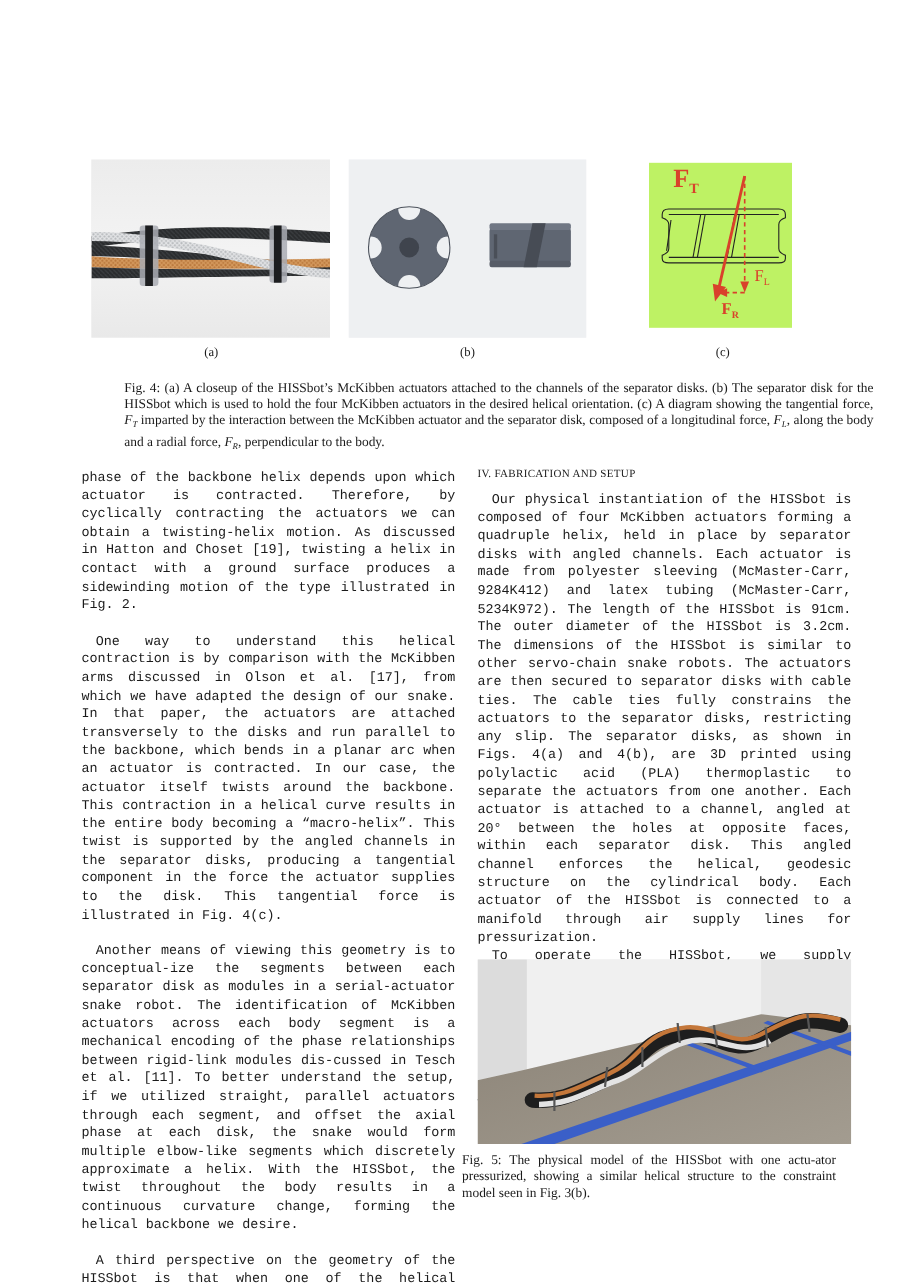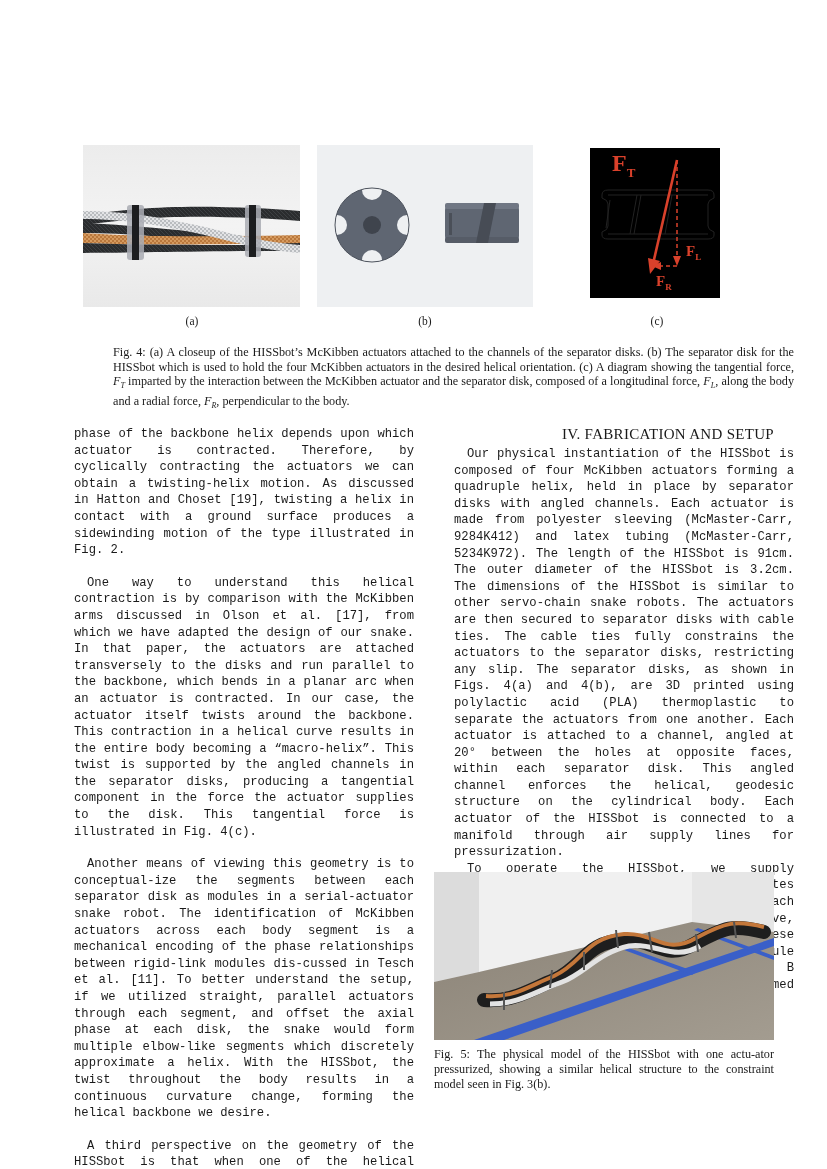"FT" div.photo { background: #000000 -> #bef264 }
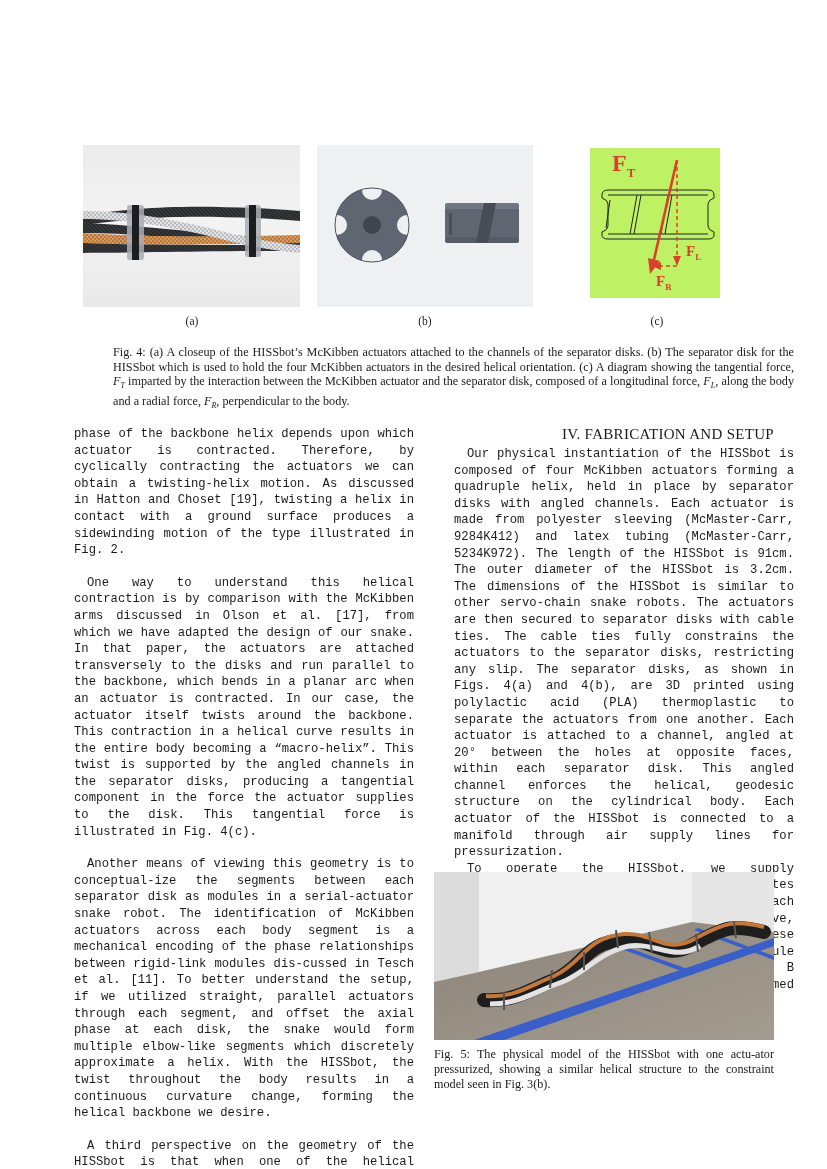"FL" div.abs { font-weight: bold -> normal }
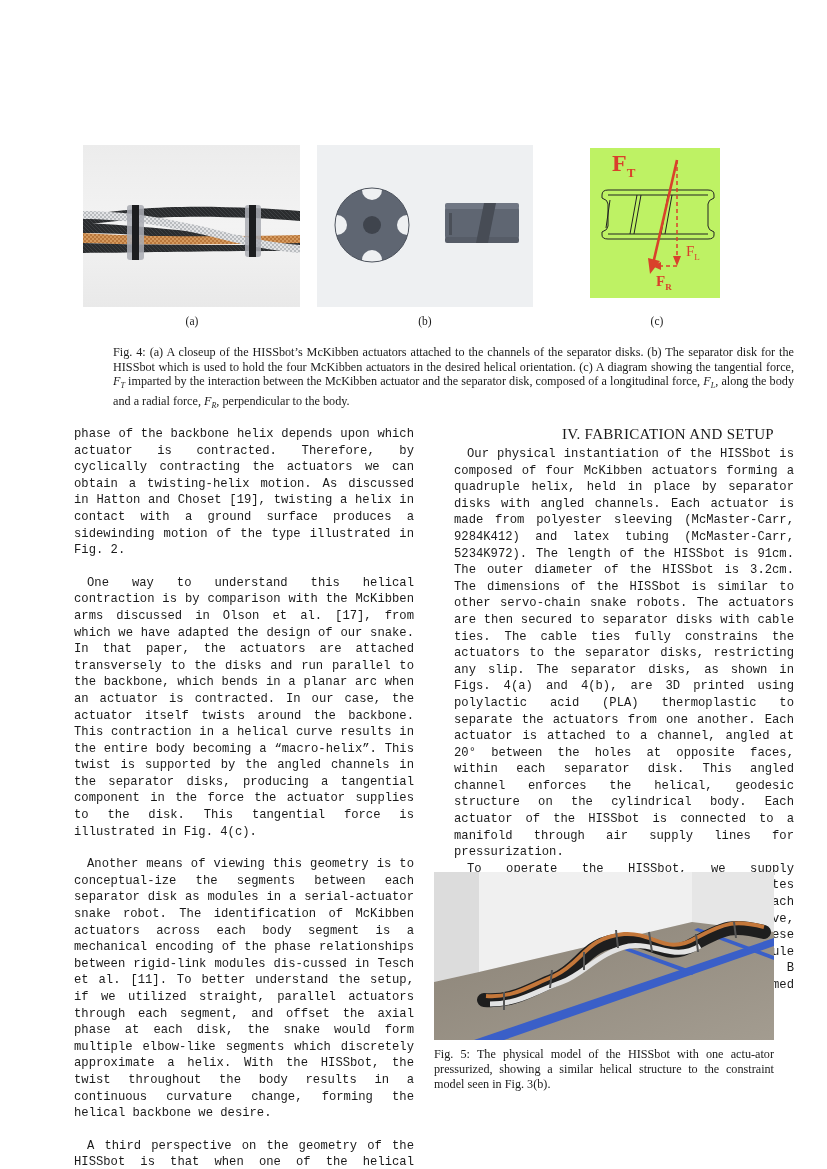"IV. FABRICATION AND SETUP" .sec-head { font-size: 15px -> 10px; text-align: right -> left }
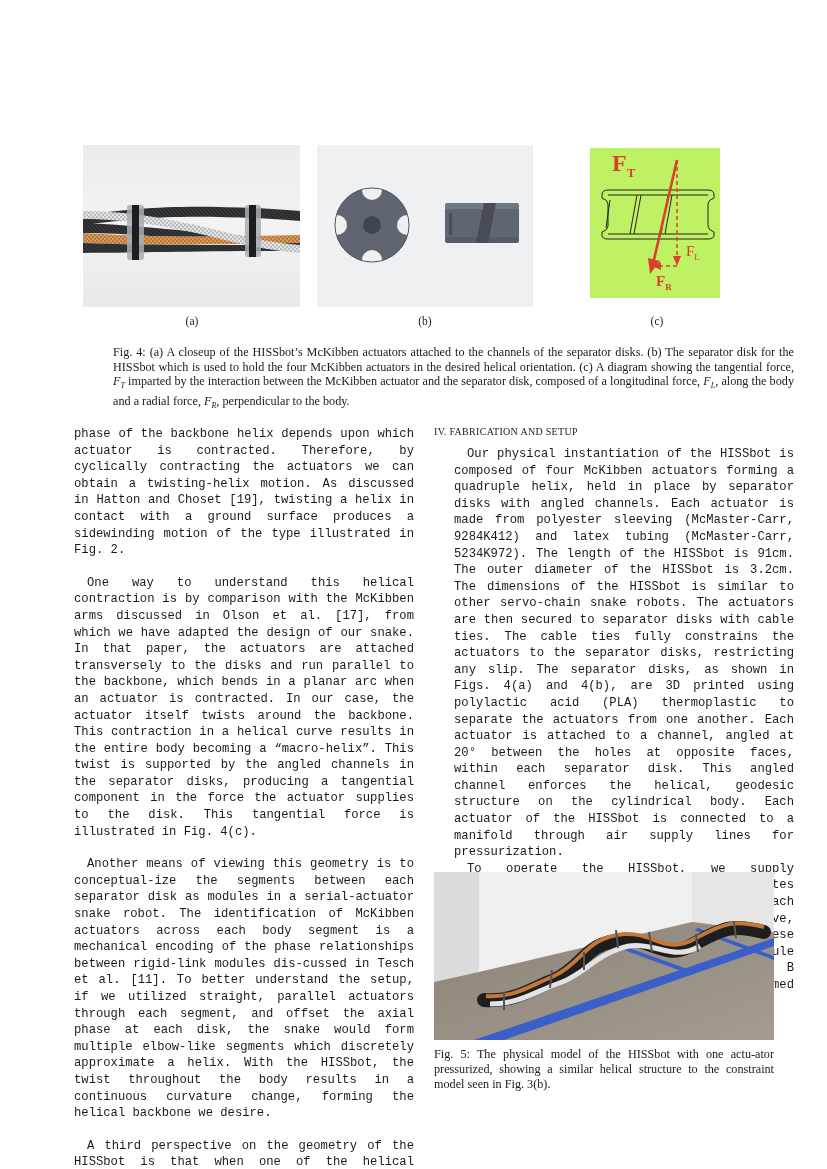"Our physical instantiation of the" div.col { left: 454px -> 434px }
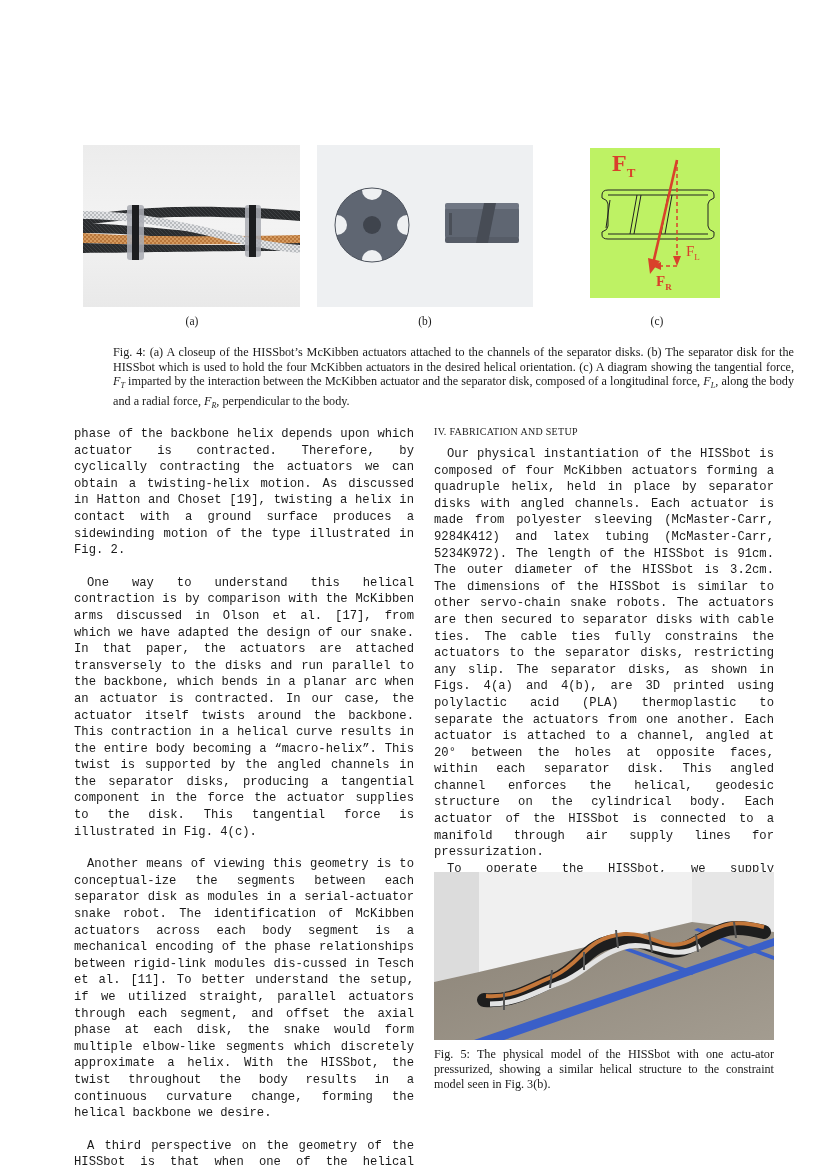"Fig. 5: The physical model" div.caption { left: 434px -> 420px }
